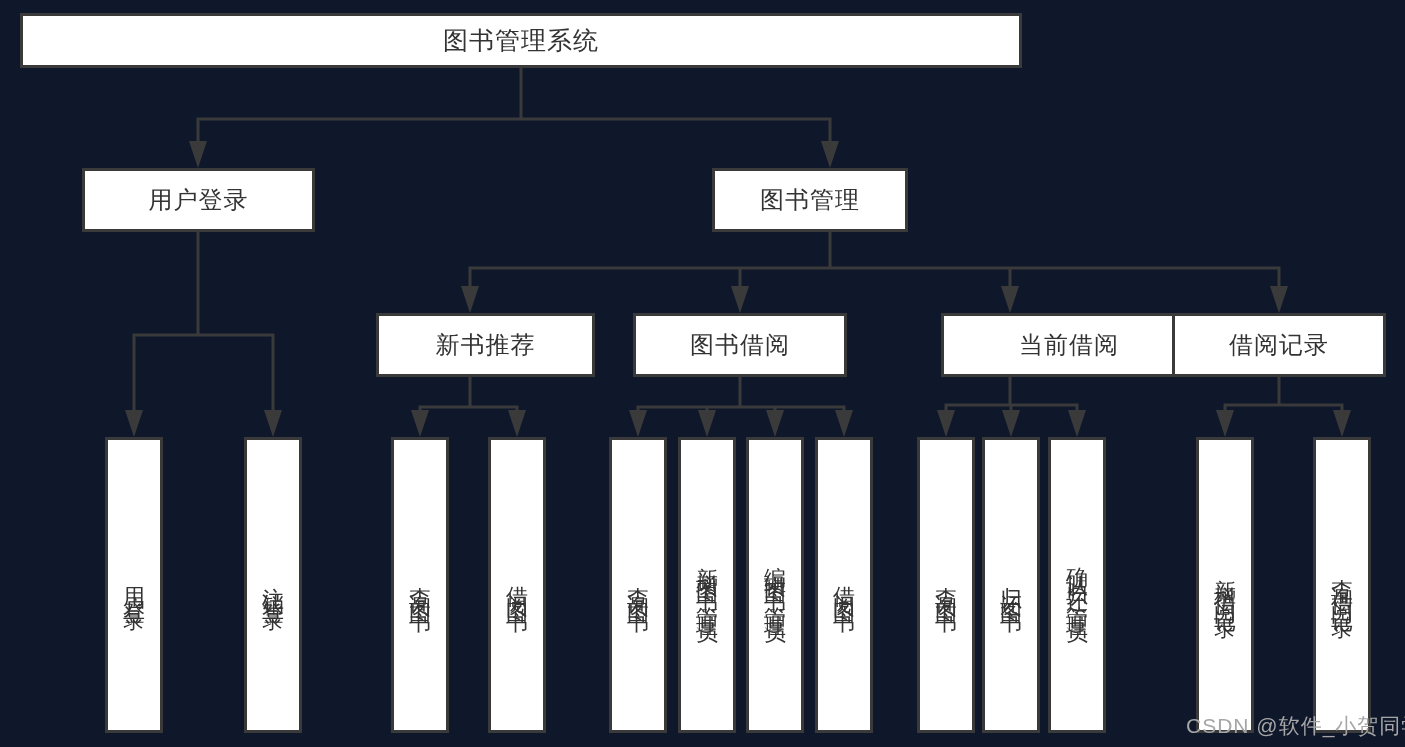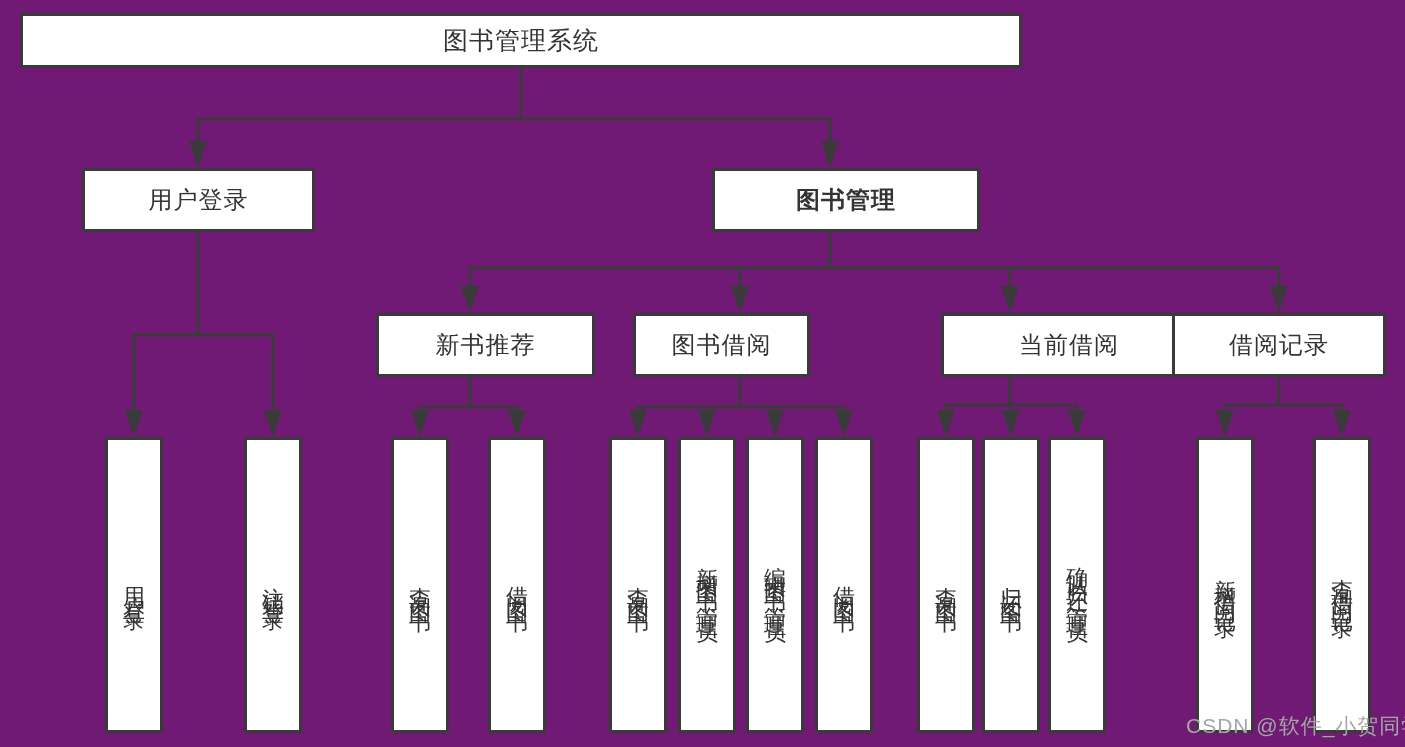"图书管理系统" .stage { background: #701a75 -> #0f172a }
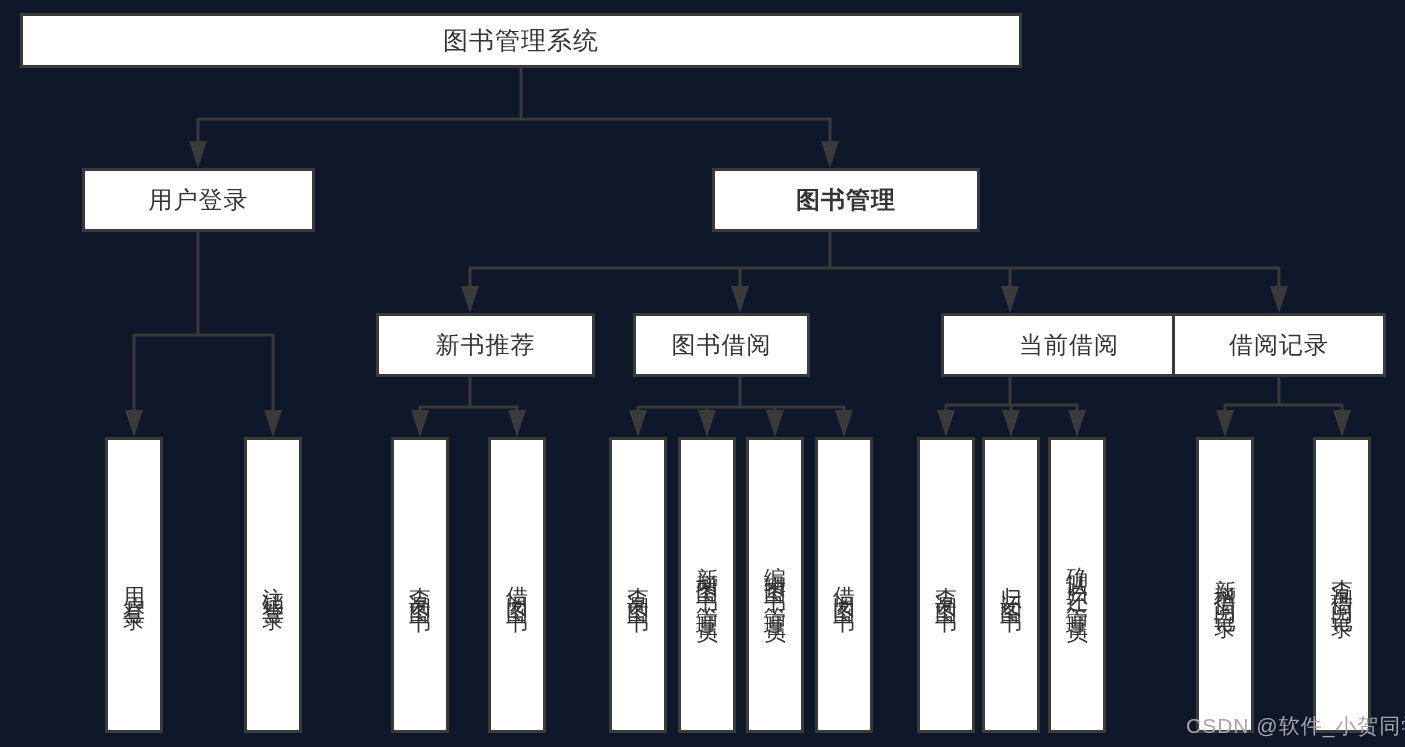"图书管理" div.node { font-weight: bold -> none; width: 268px -> 196px }
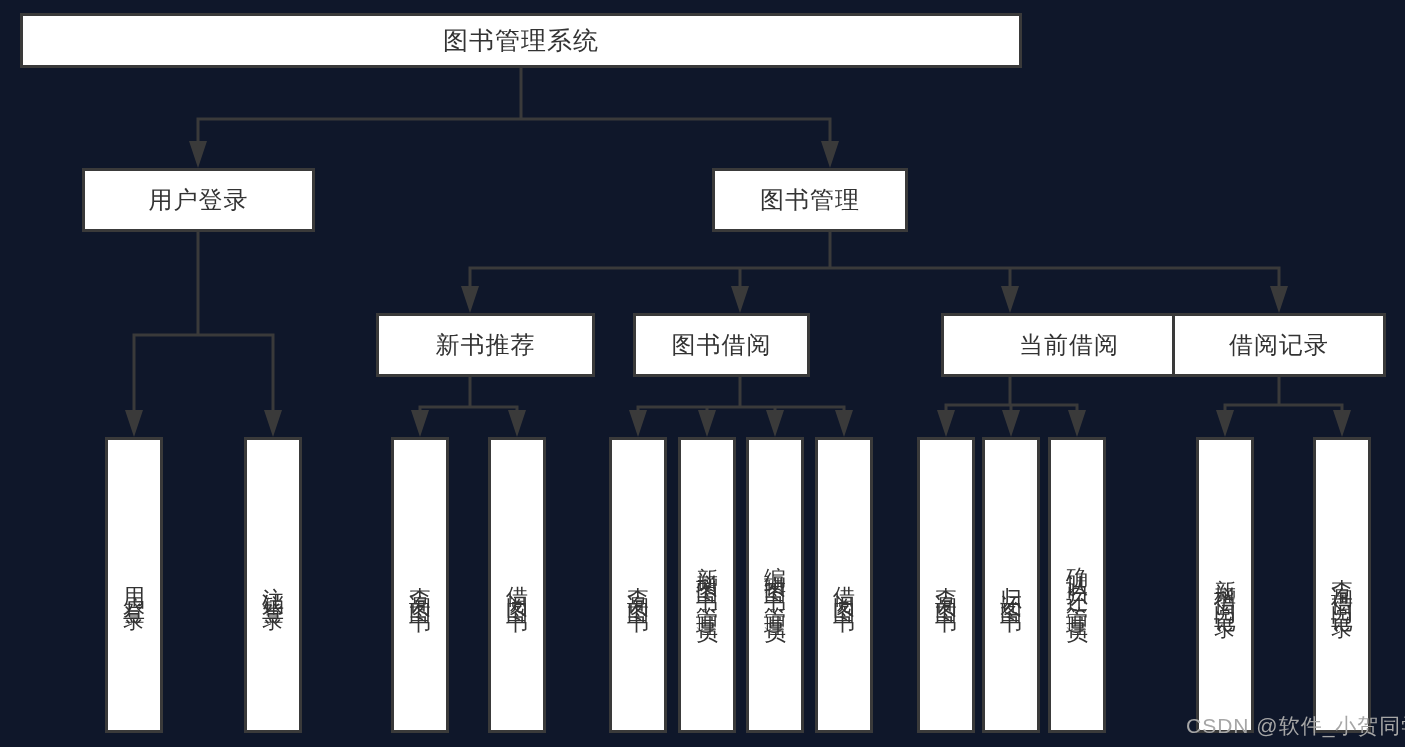"图书借阅" div.node { width: 177px -> 214px }
